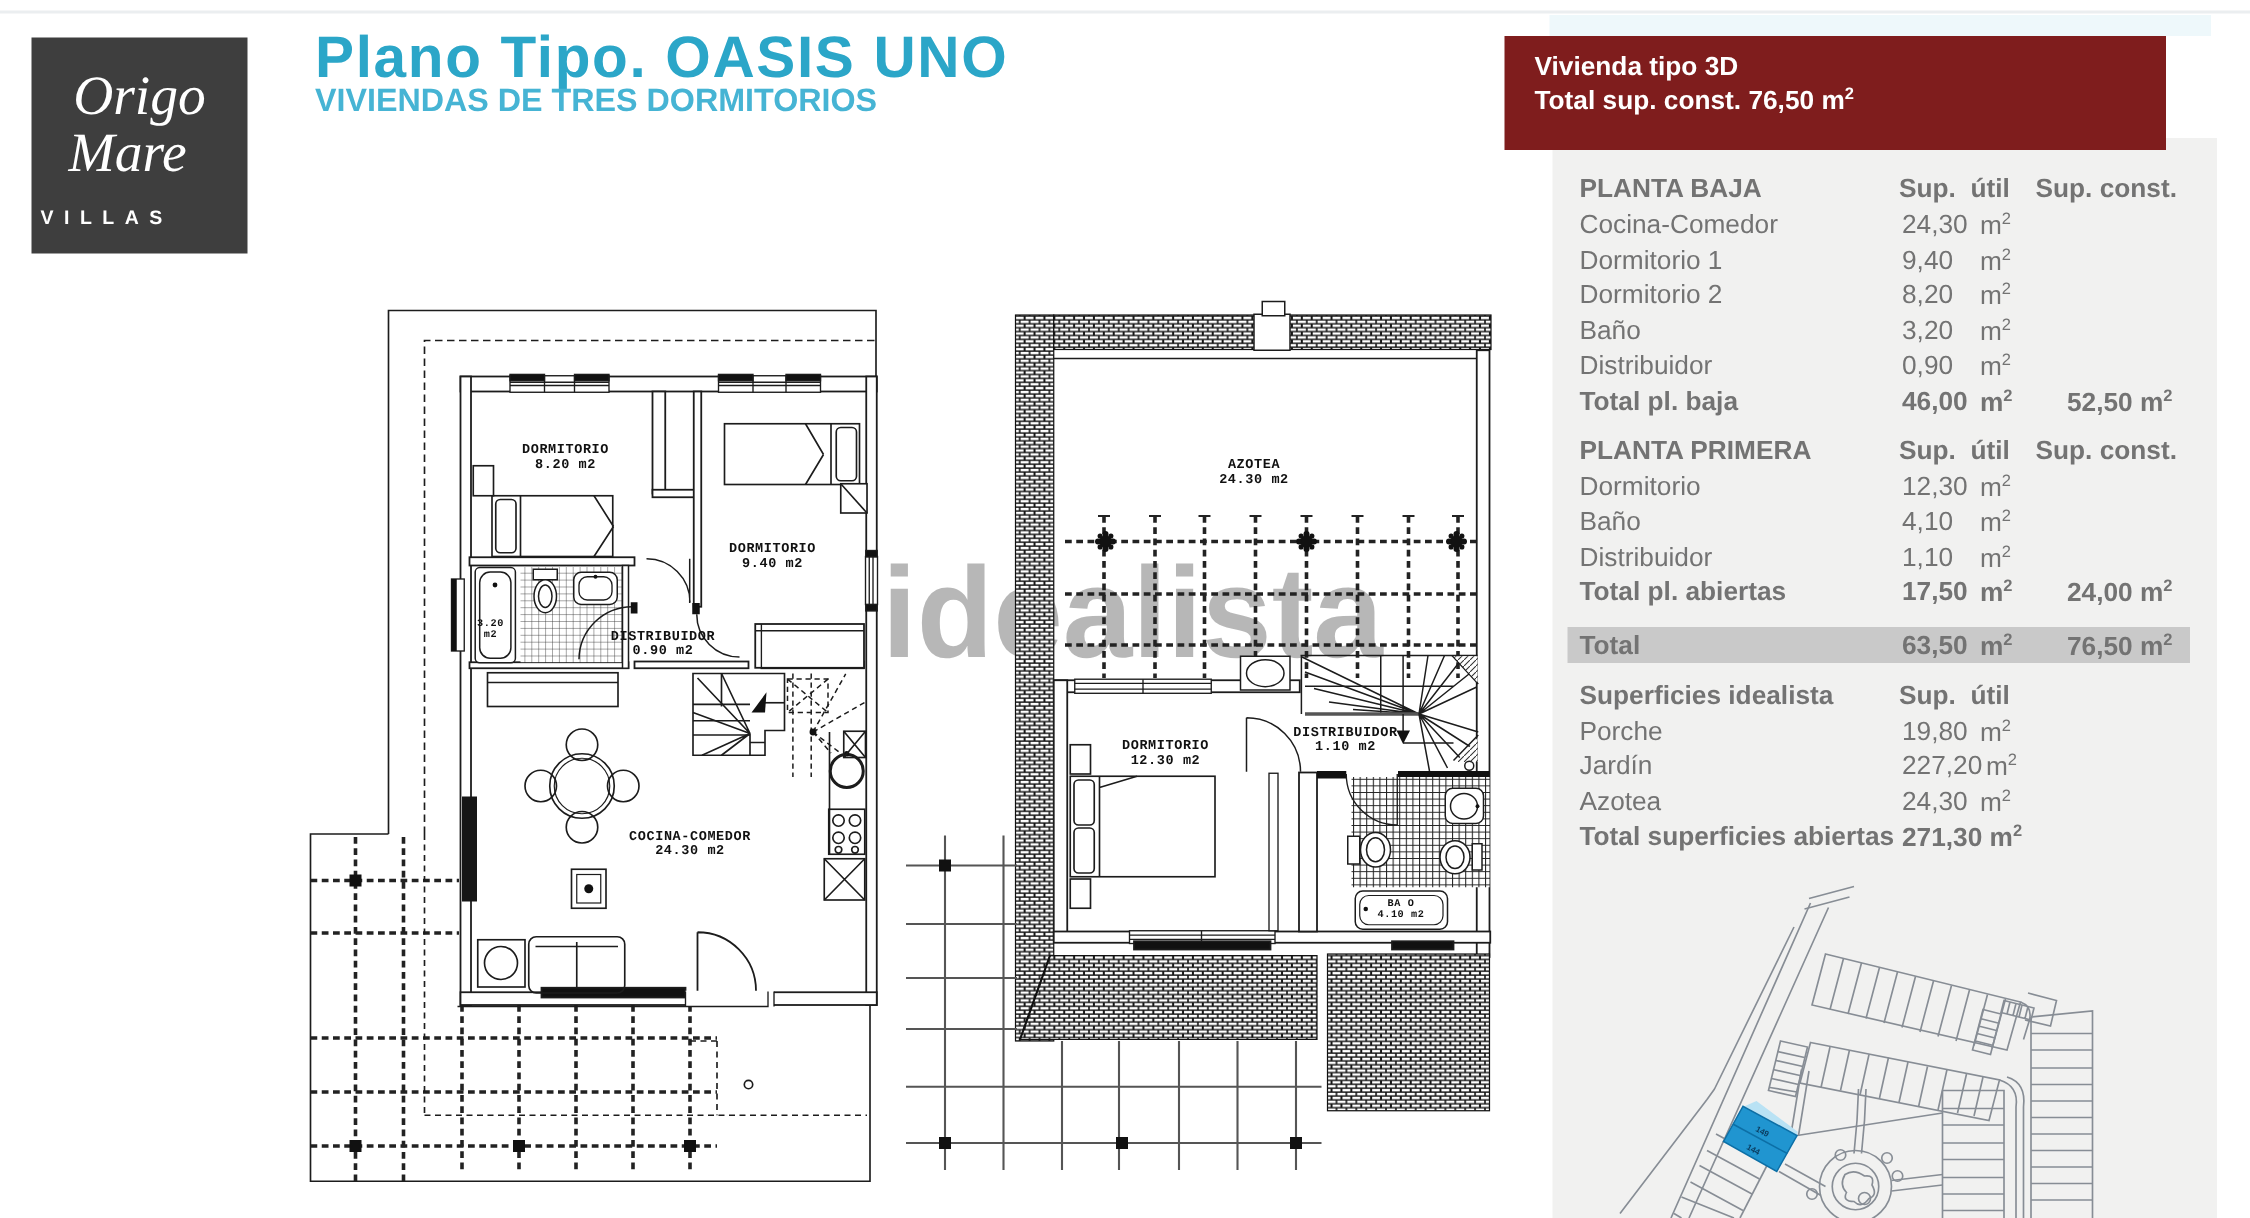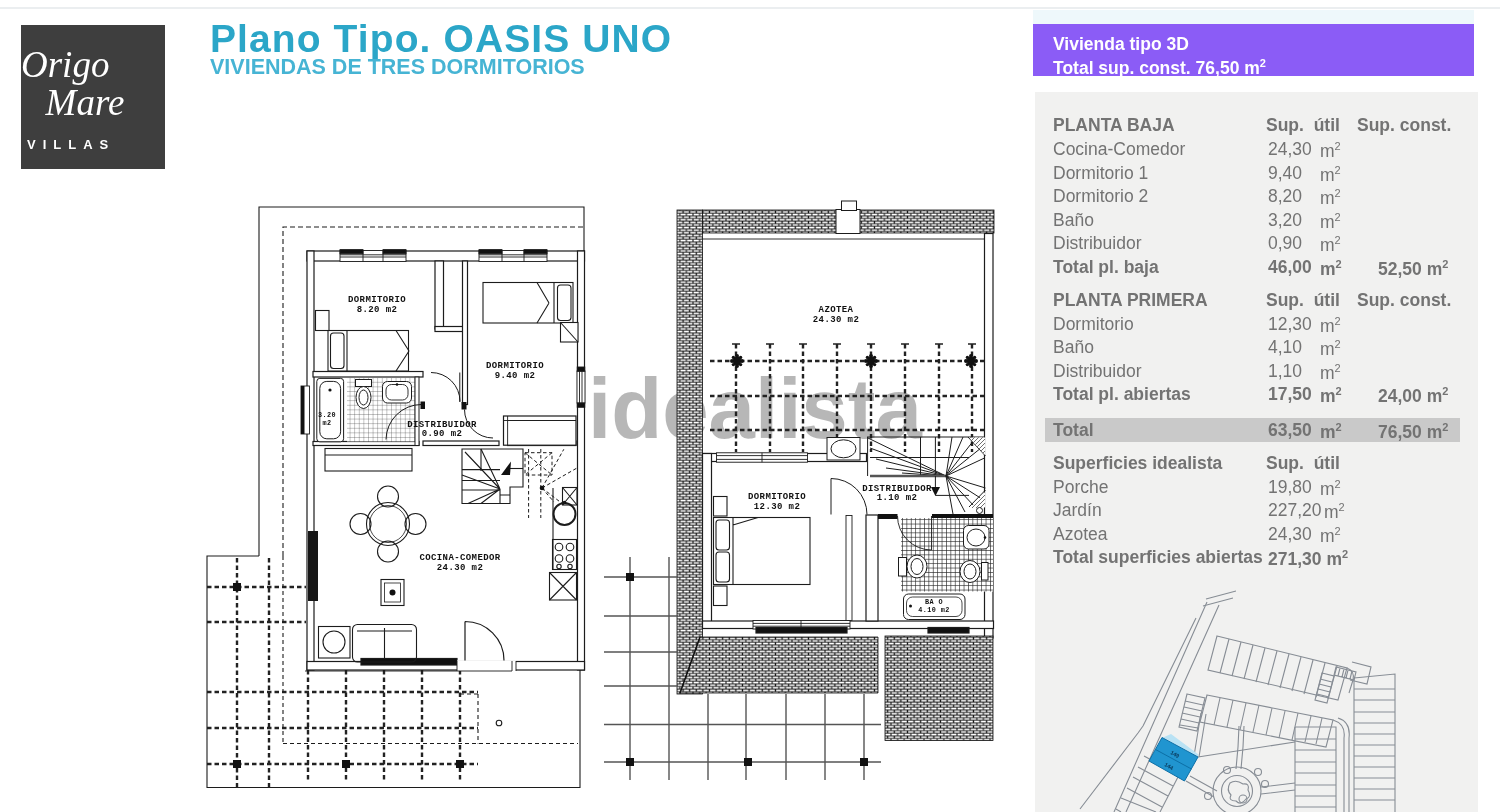"Origo" div.abs { text-align: none -> center }
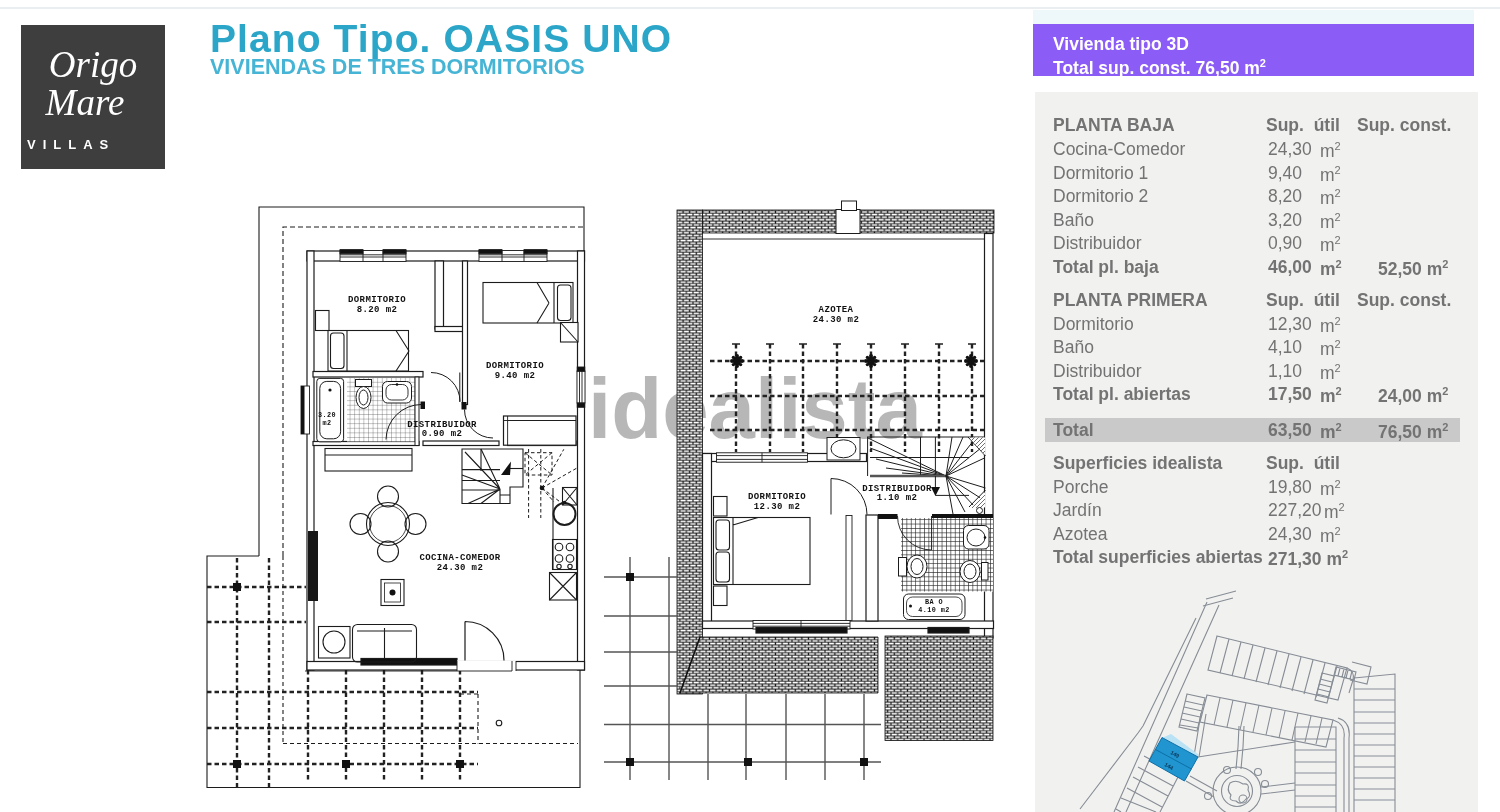"Vivienda tipo 3D" div.abs { background: #8b5cf6 -> #7f1d1d; height: 52px -> 76px; left: 1033px -> 1003px }
